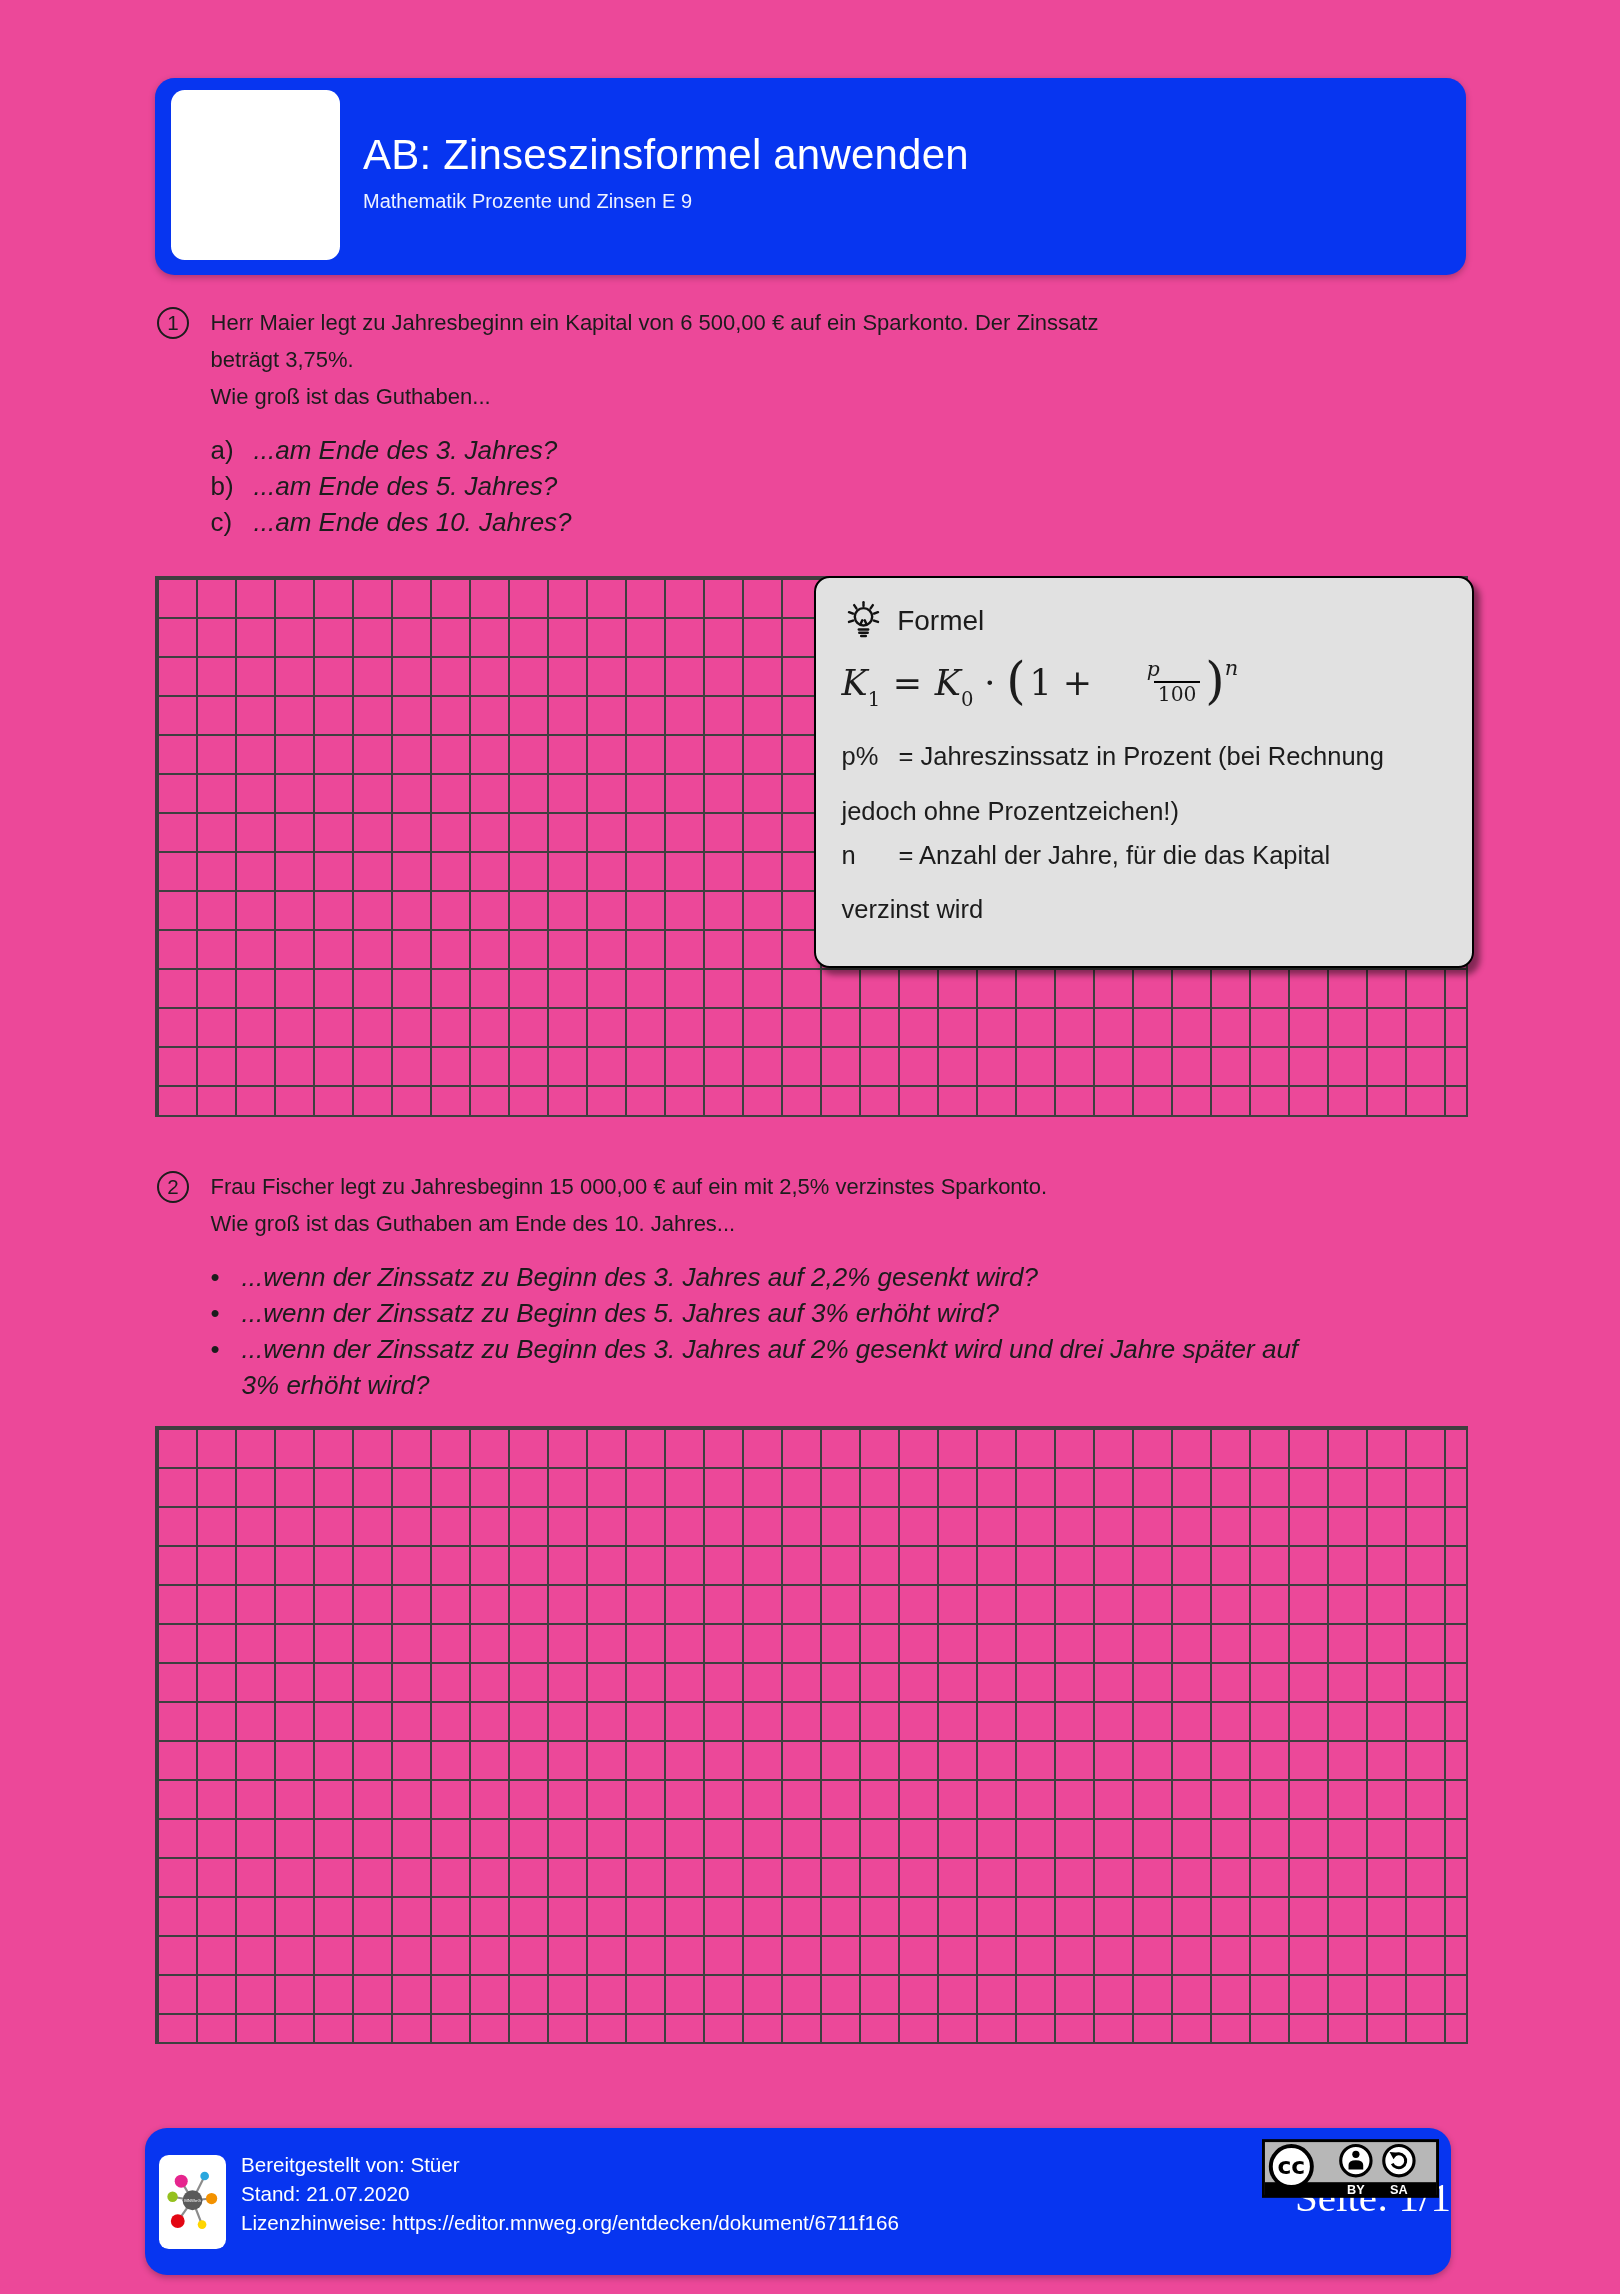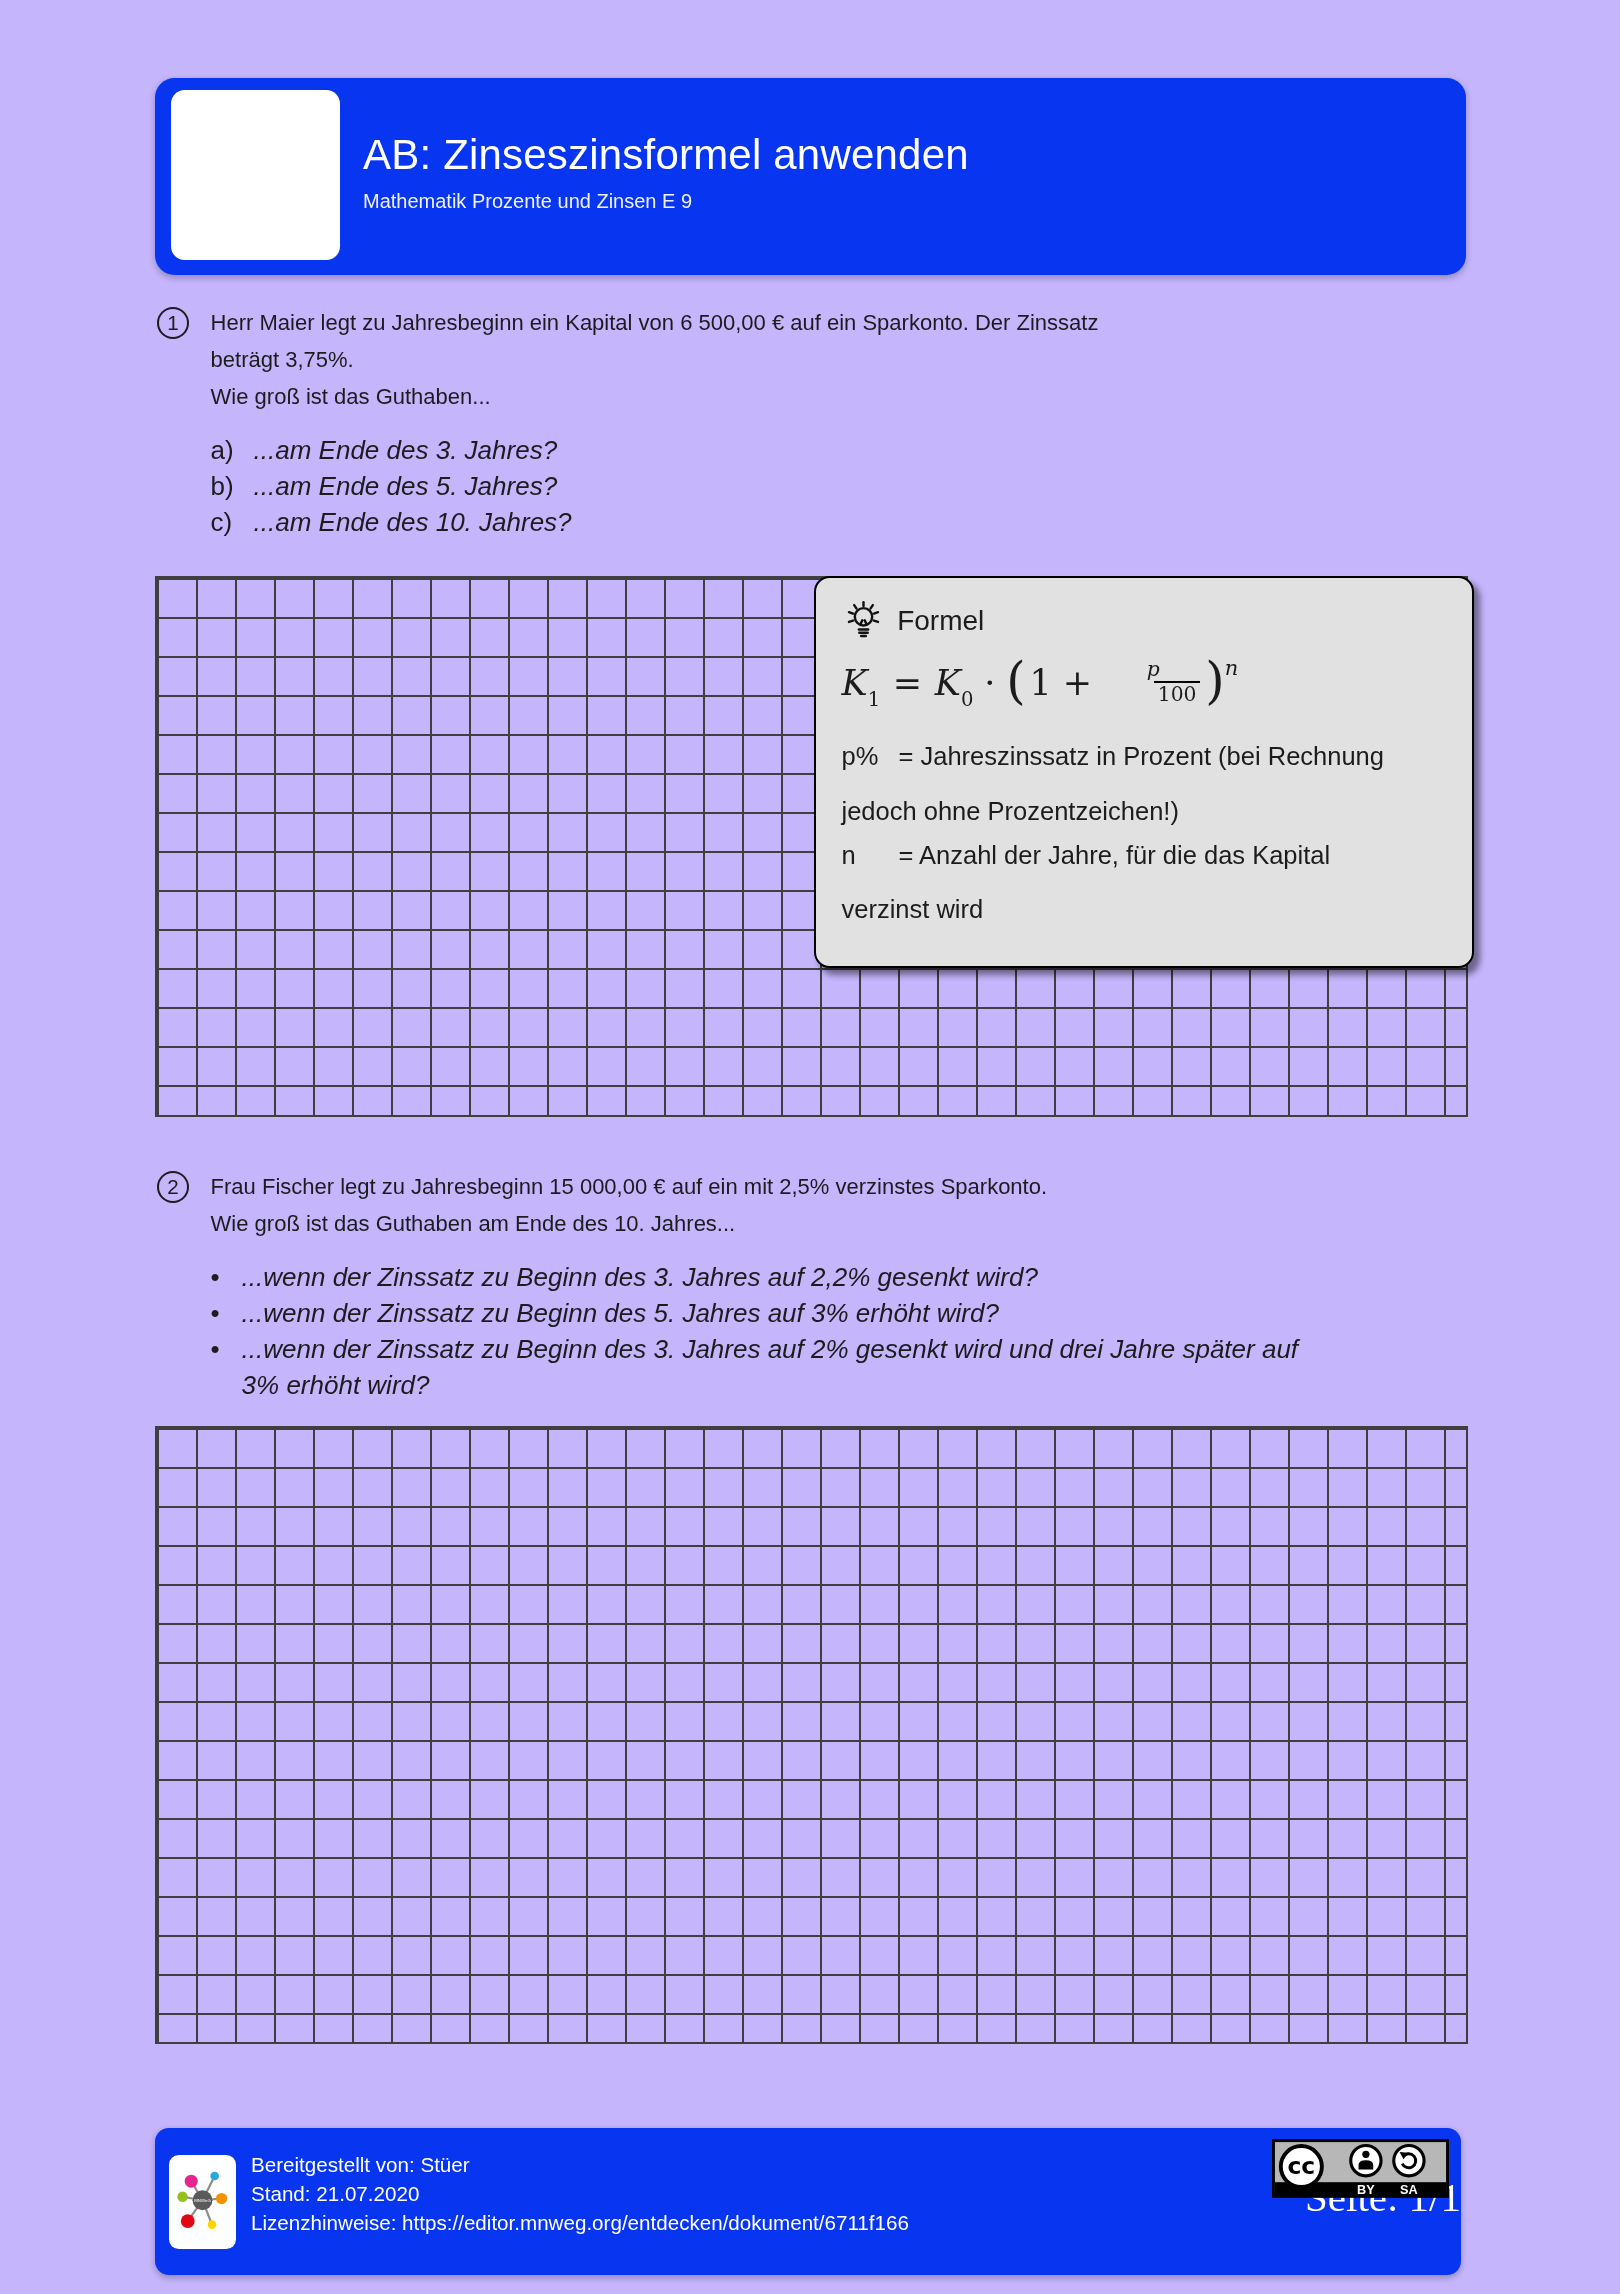"AB: Zinseszinsformel anwenden" .page { background: #c4b5fd -> #ec4899 }
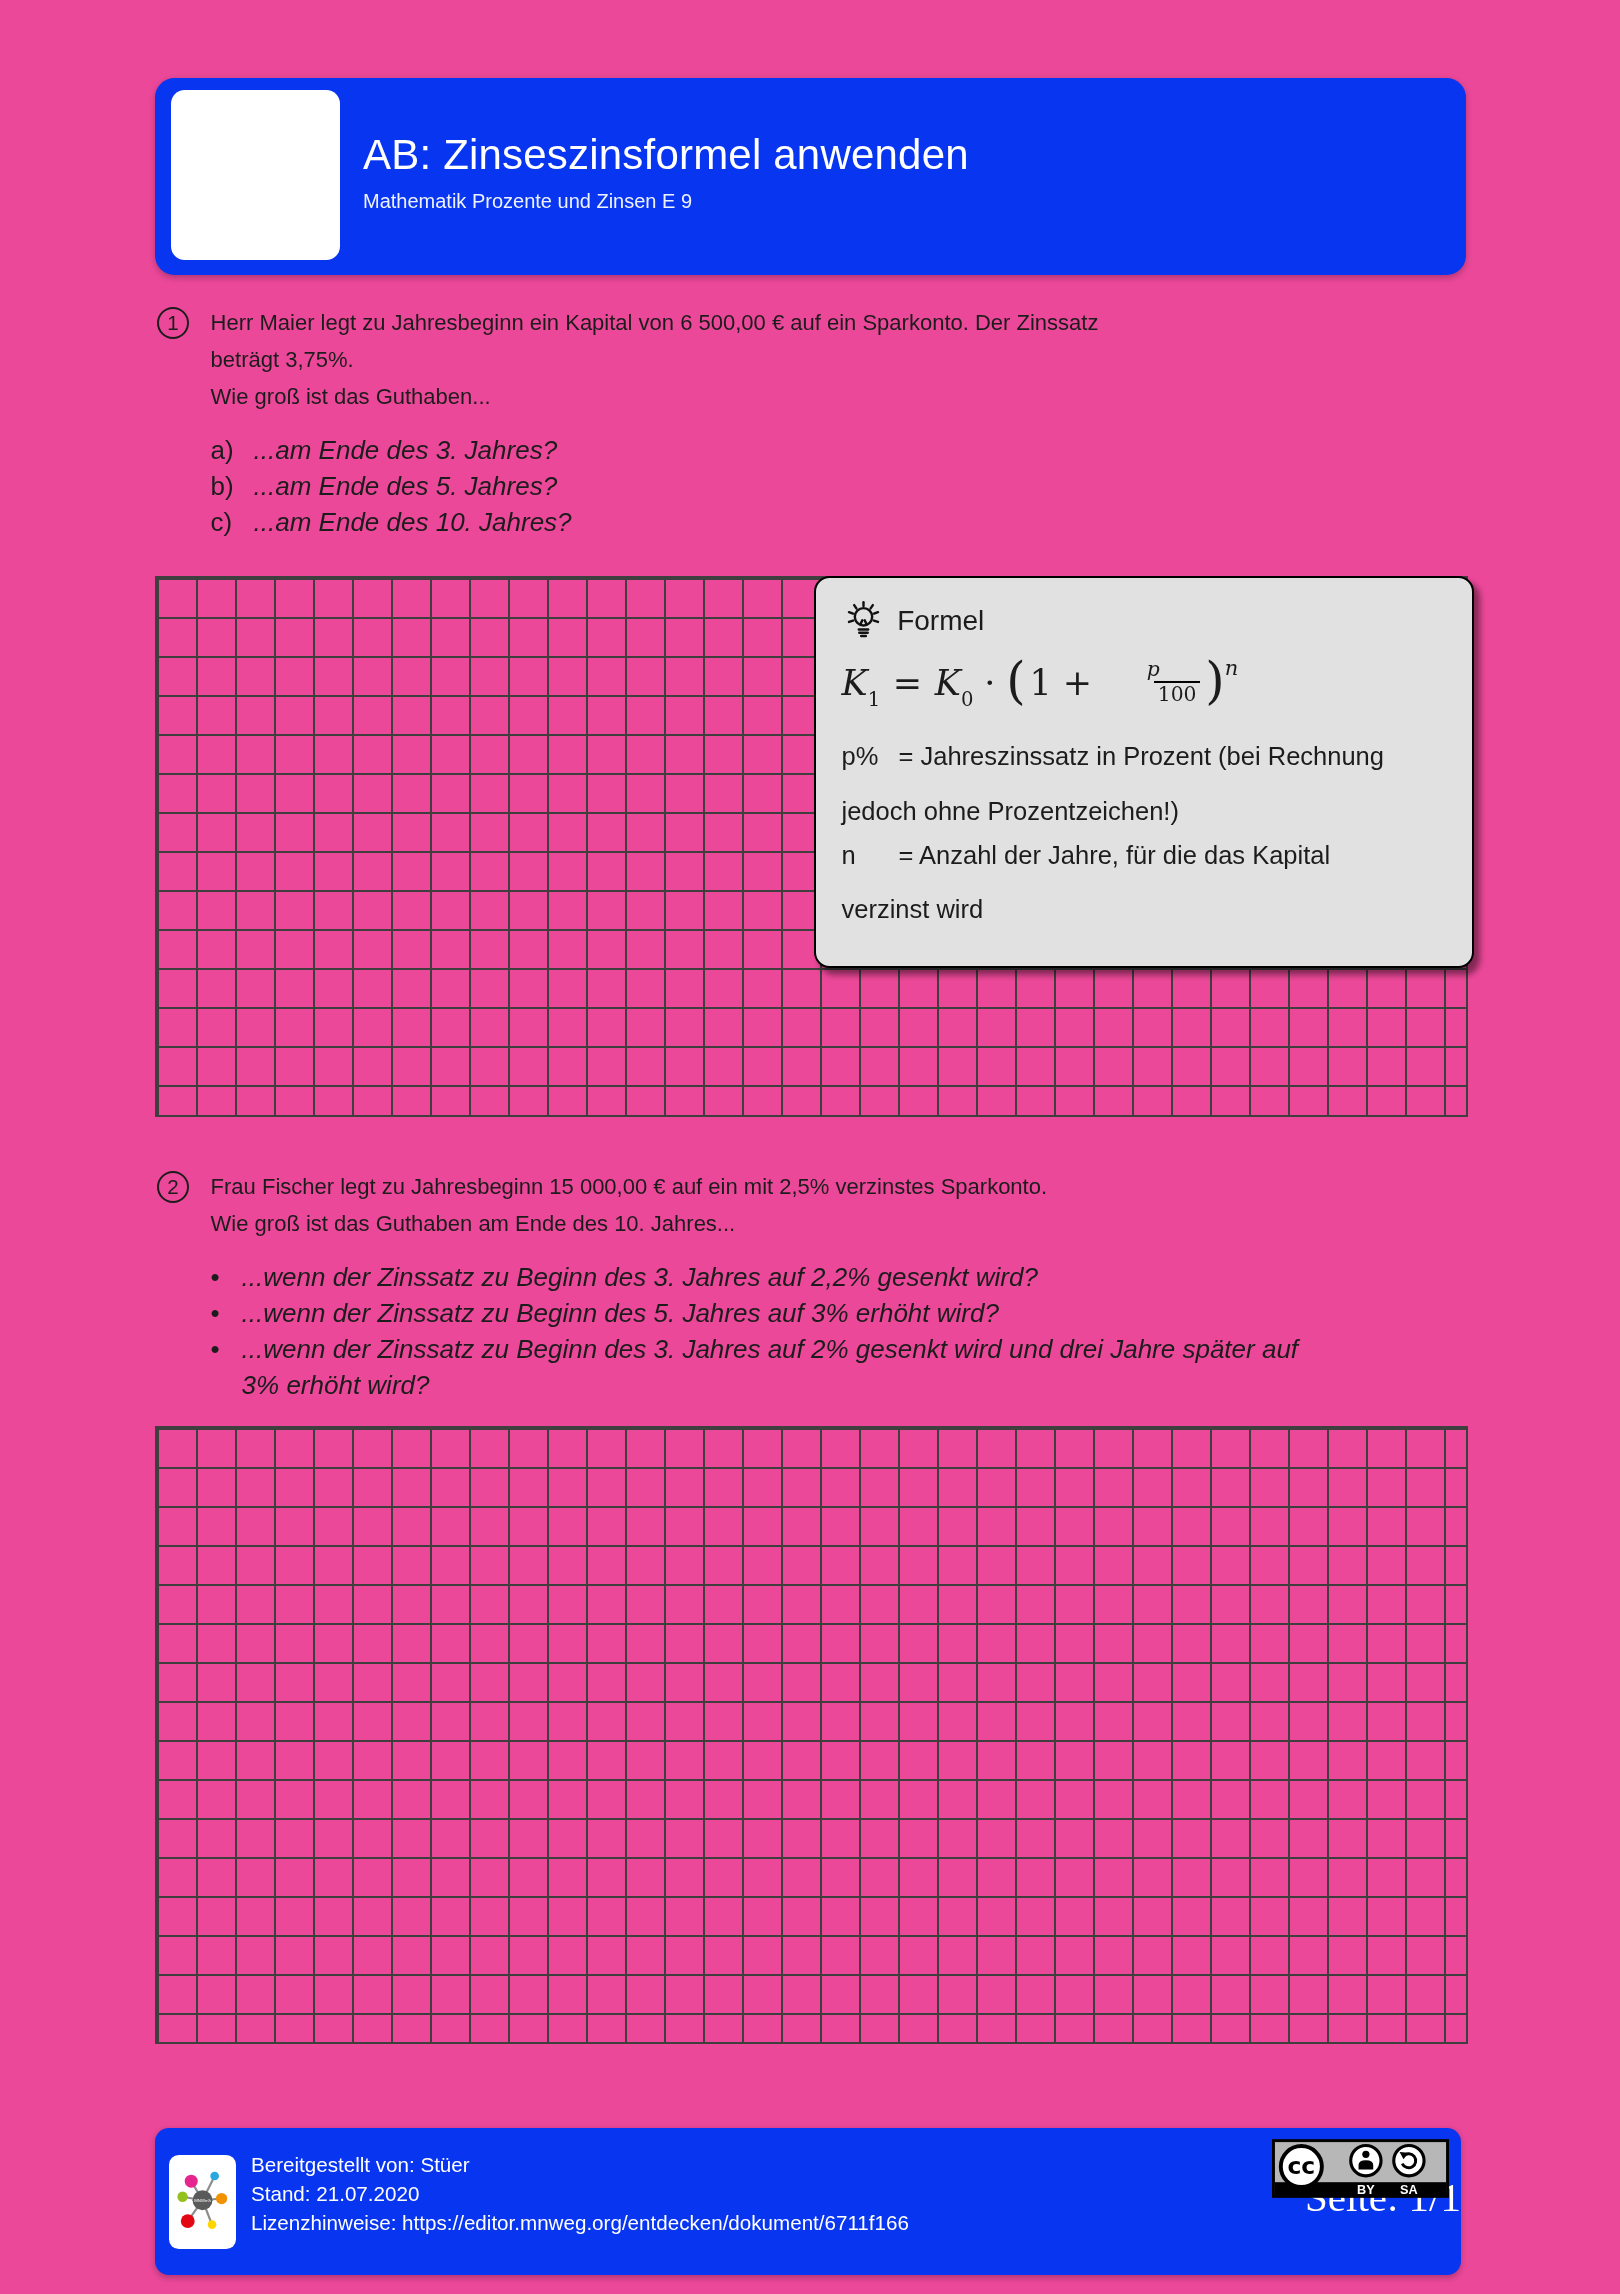"Bereitgestellt von: Stüer" .footer { border-radius: 14px -> 22px; left: 155px -> 145px }
